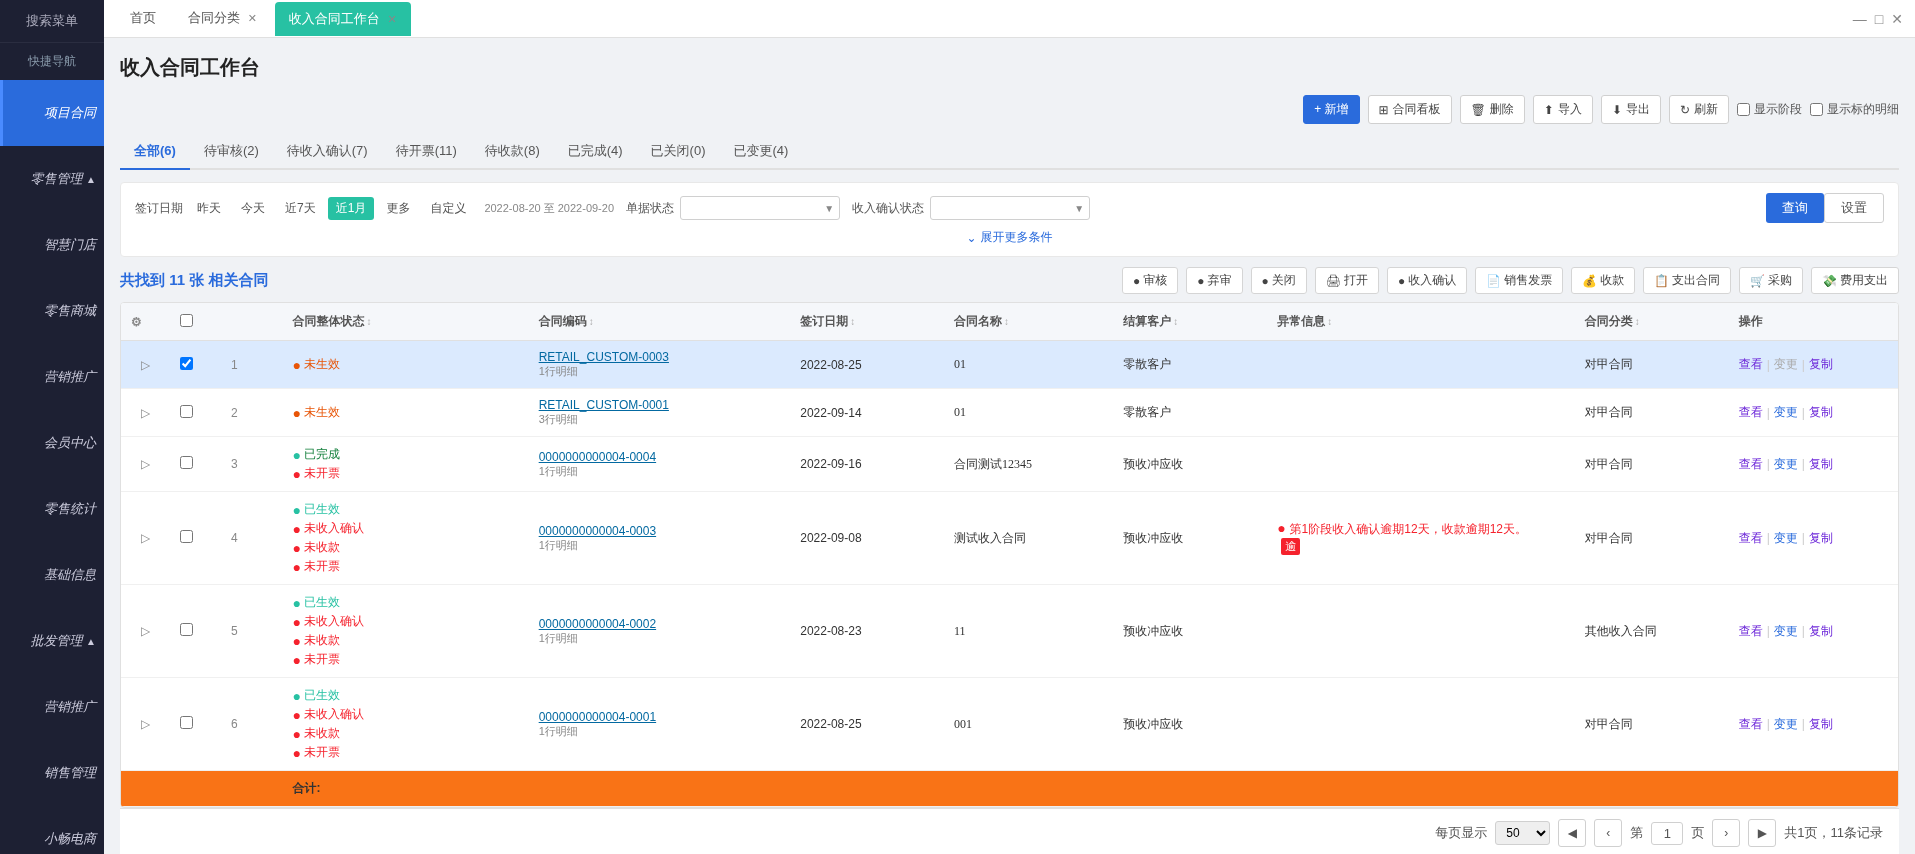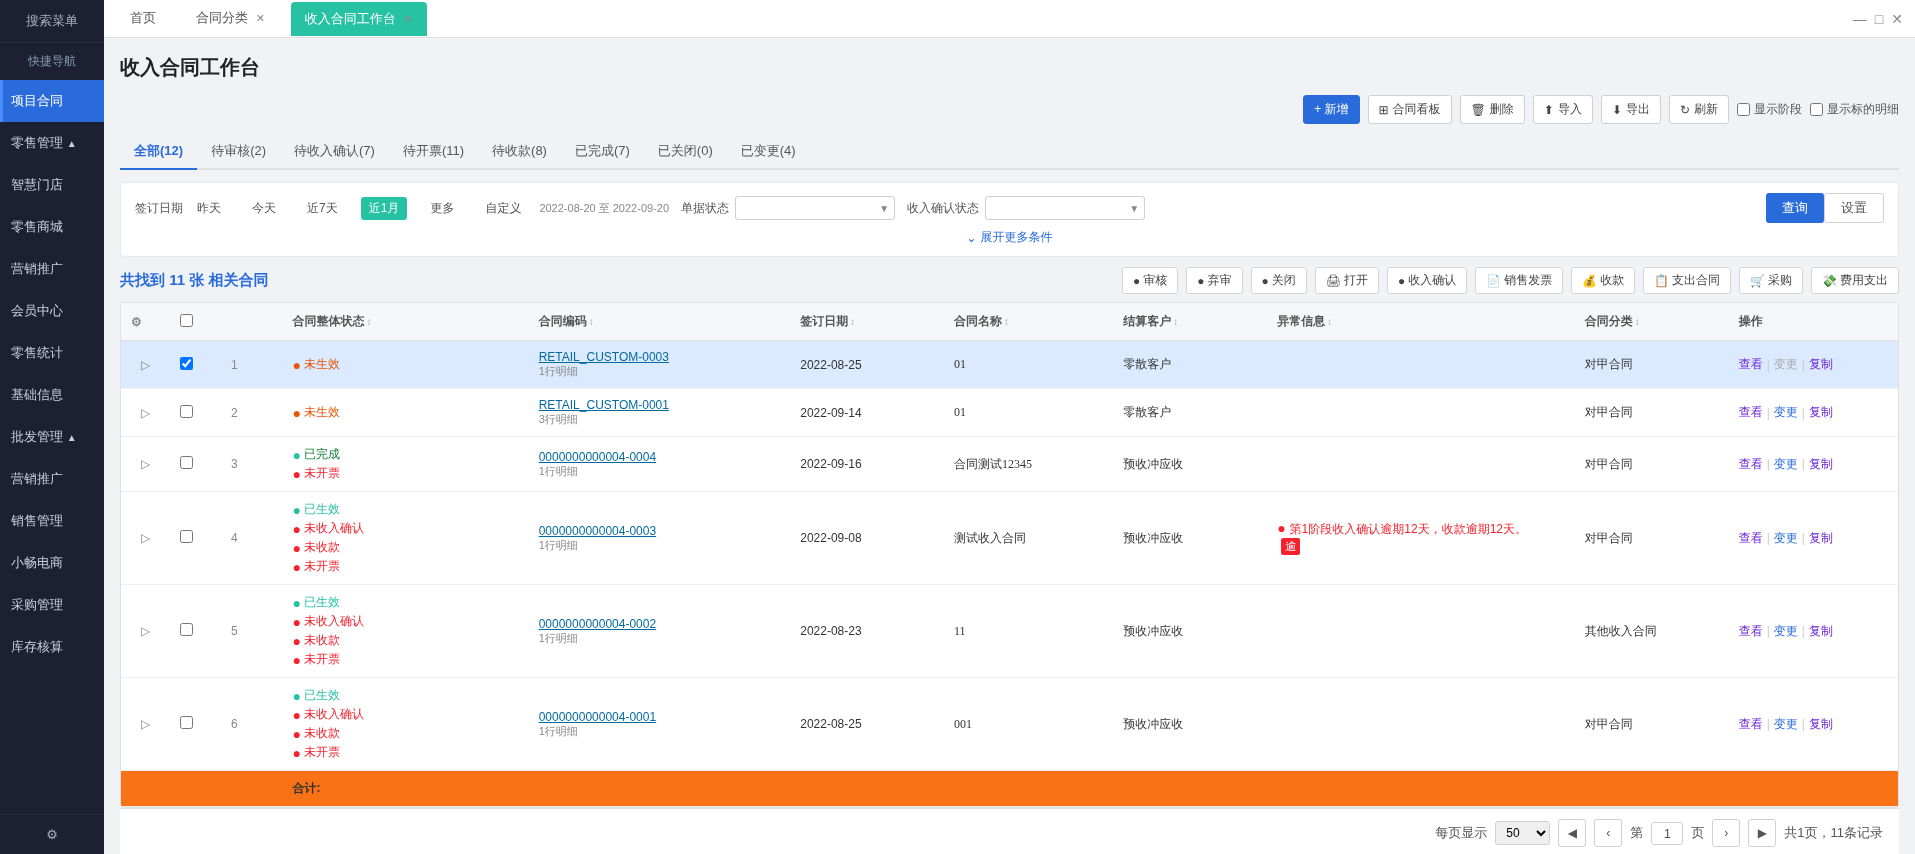"首页" .tab-bar { gap: 12px -> 4px }
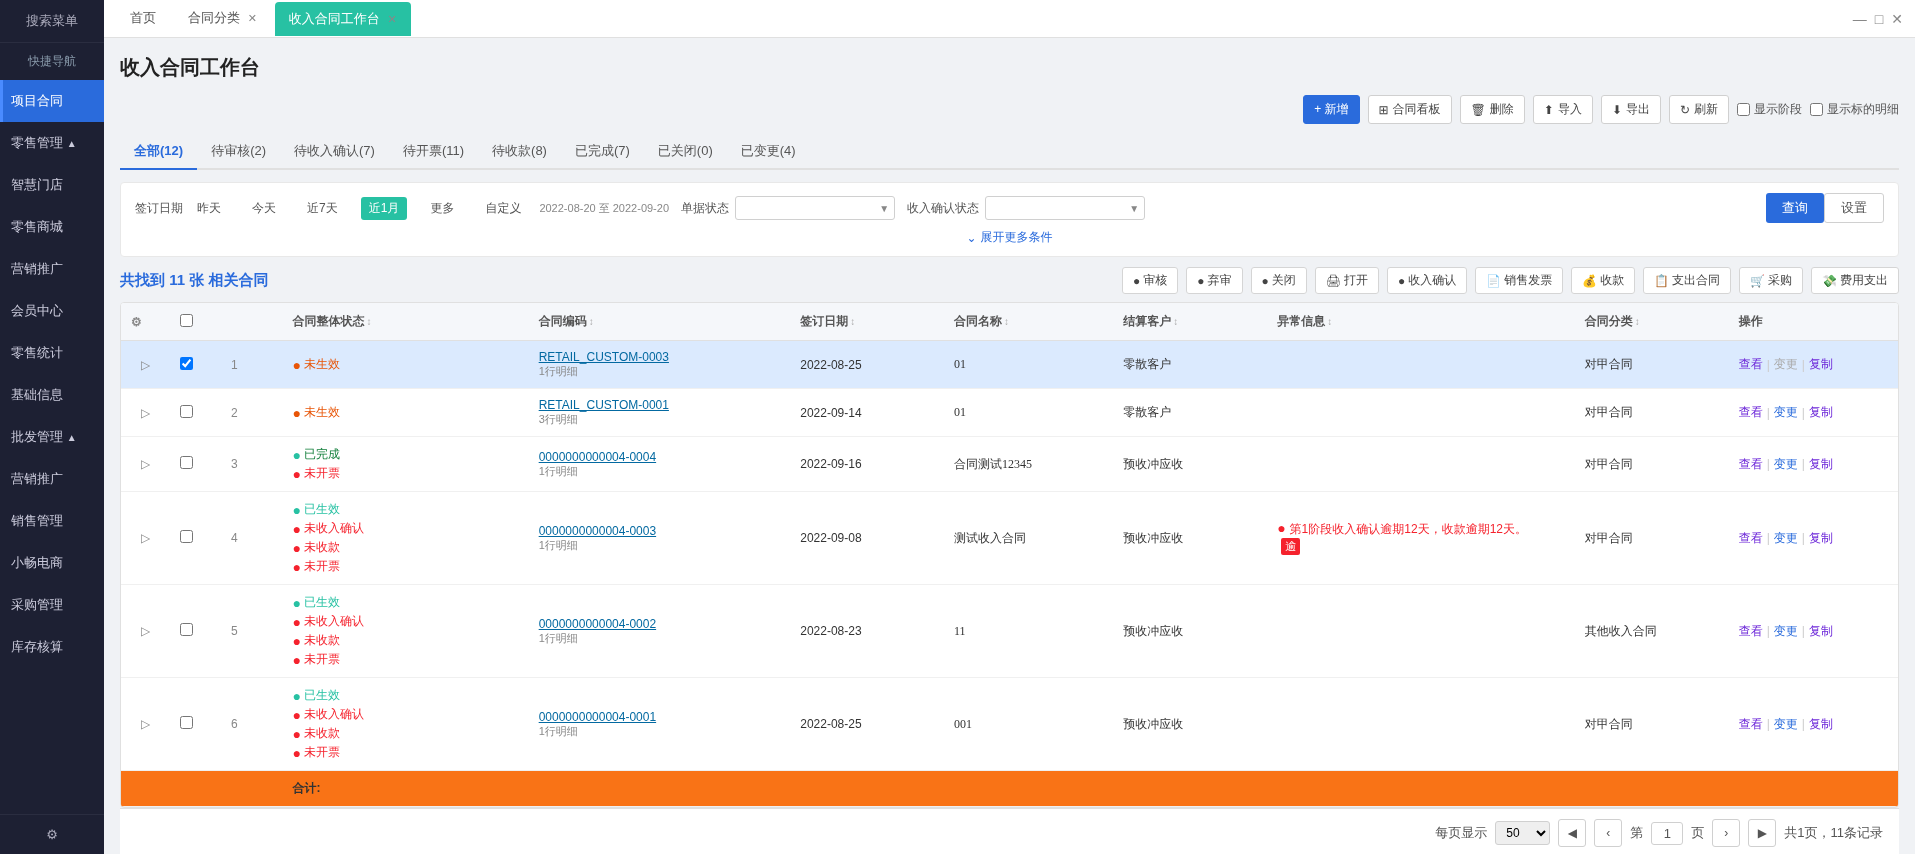"项目合同" .sidebar-item { font-style: none -> italic; padding: 12px 8px -> 24px 8px; text-align: left -> right }
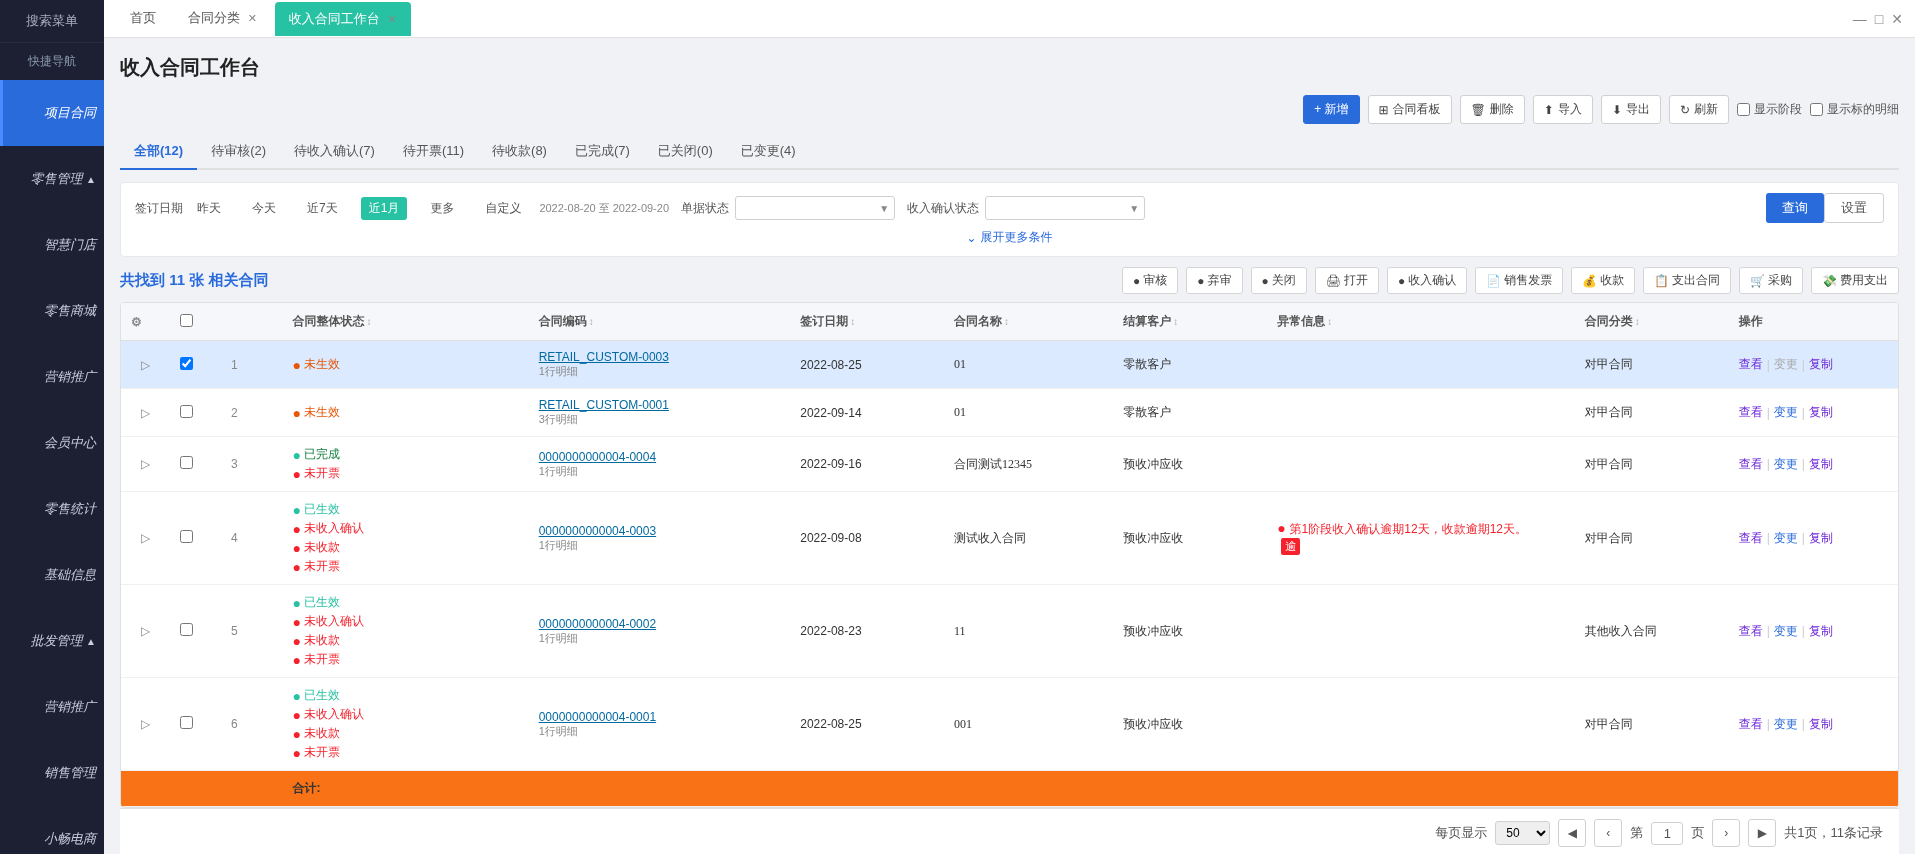"全部(12)" div.filter-tab { text: 12 -> 6 }
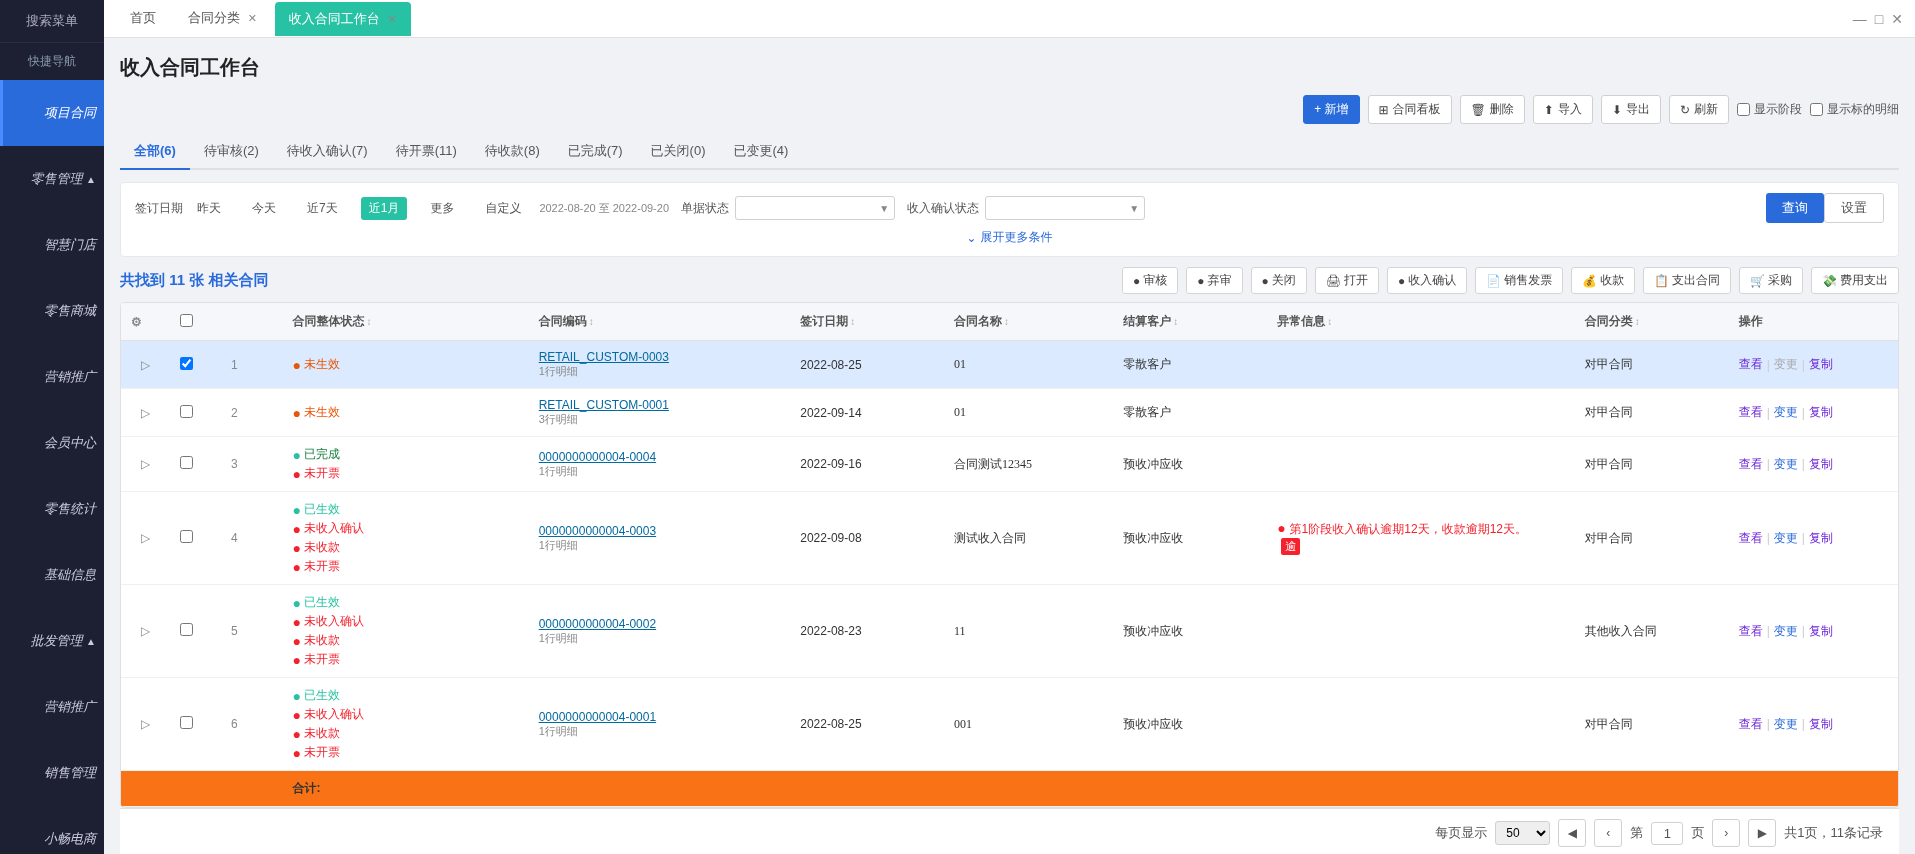"已完成(7)" div.filter-tab { text: 7 -> 4 }
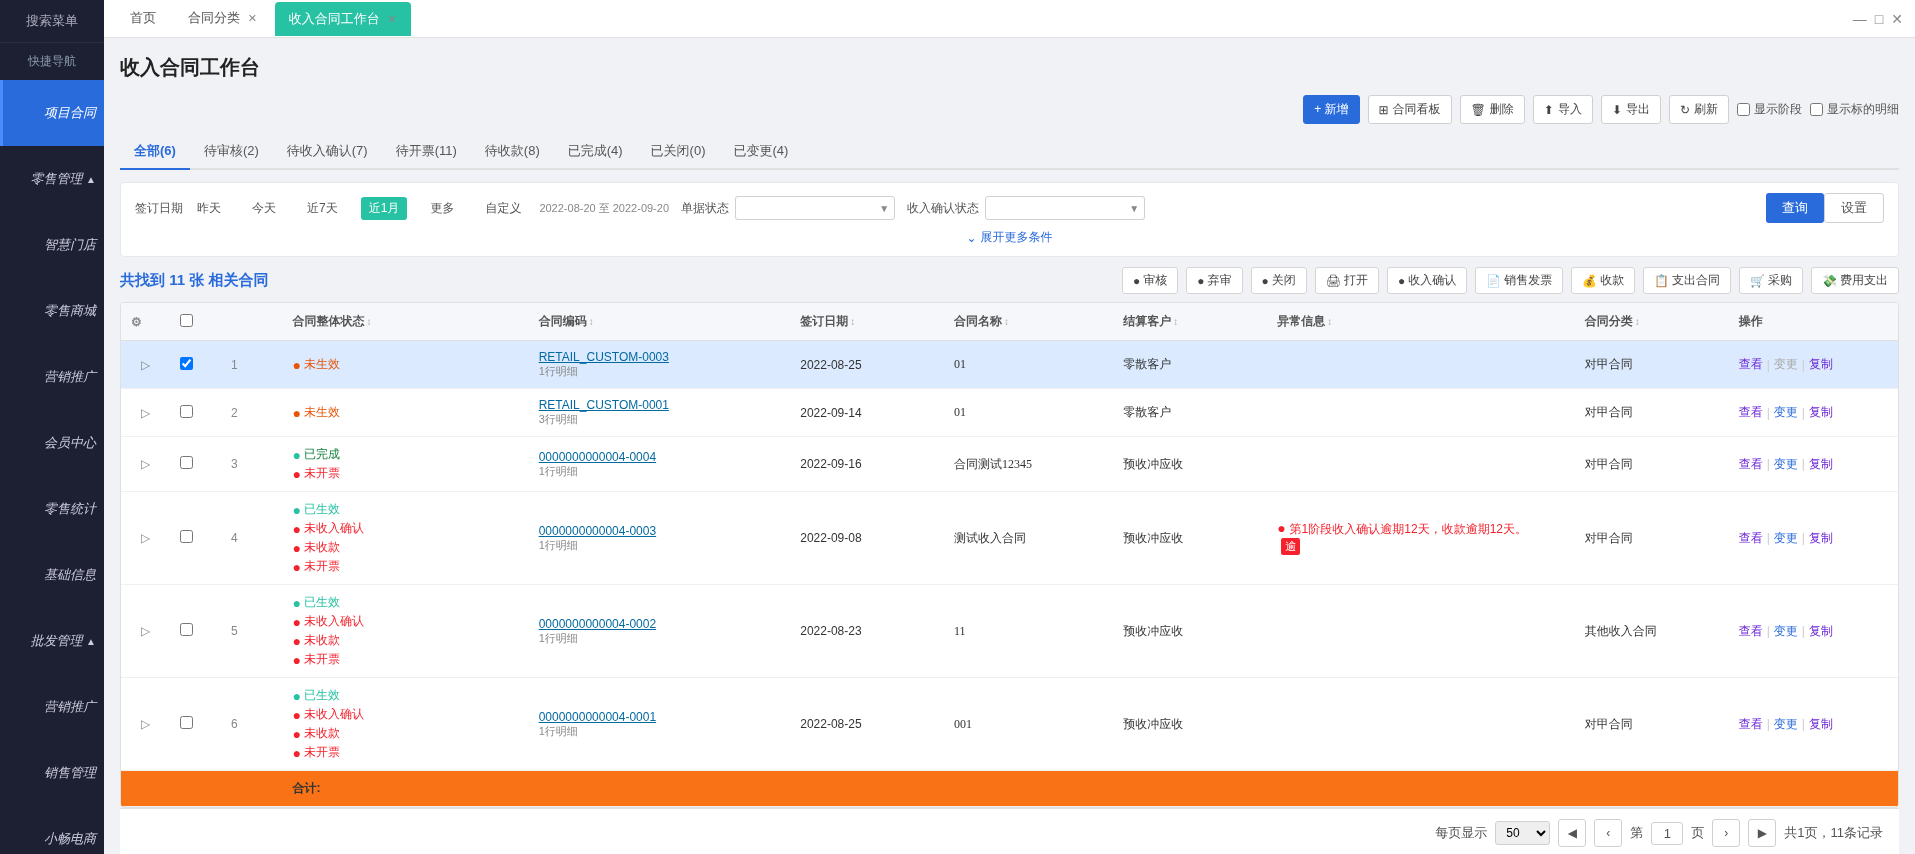"昨天" .filter-date-options { gap: 15px -> 4px }
